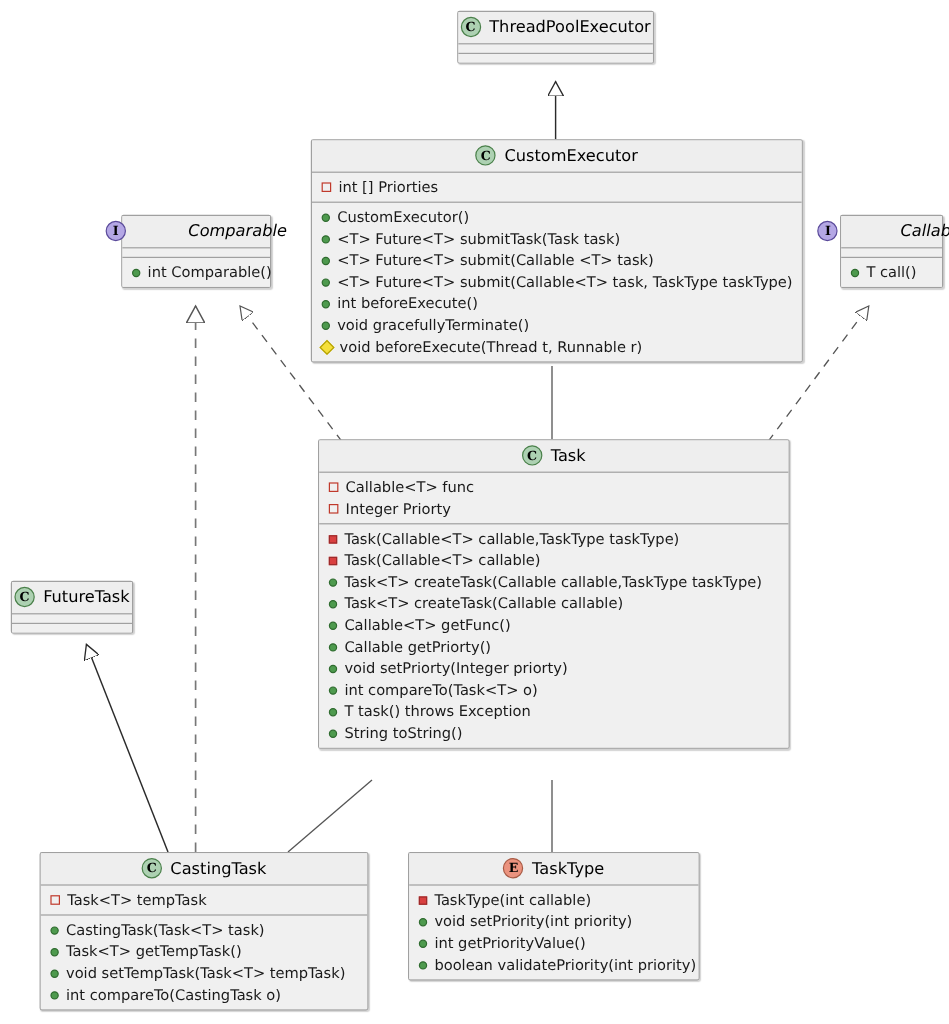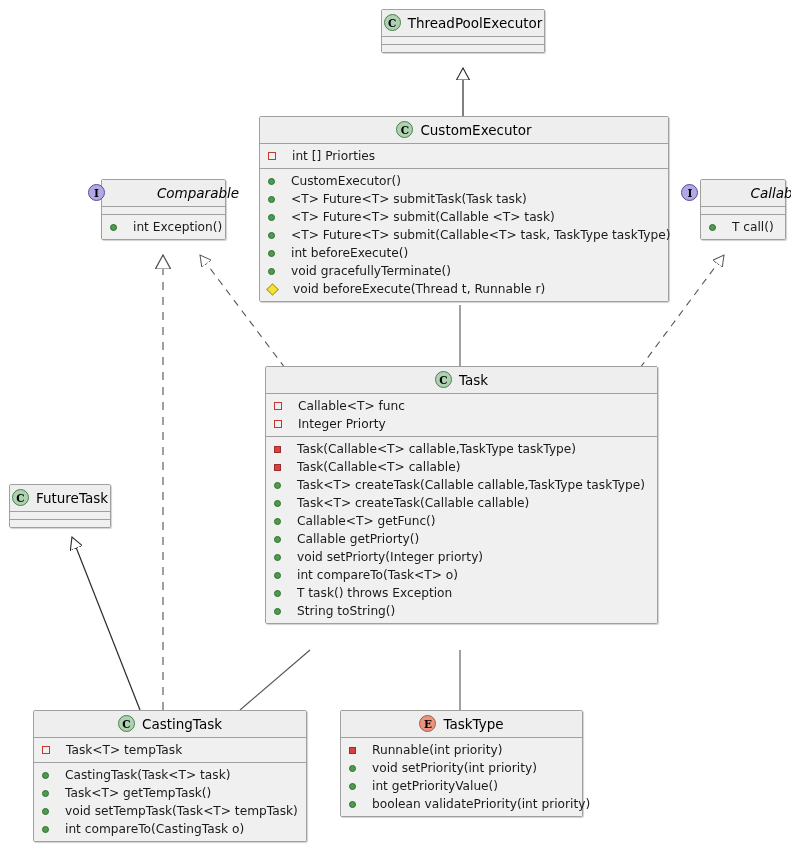"int [] Priorties" .member { gap: 16px -> 6px }
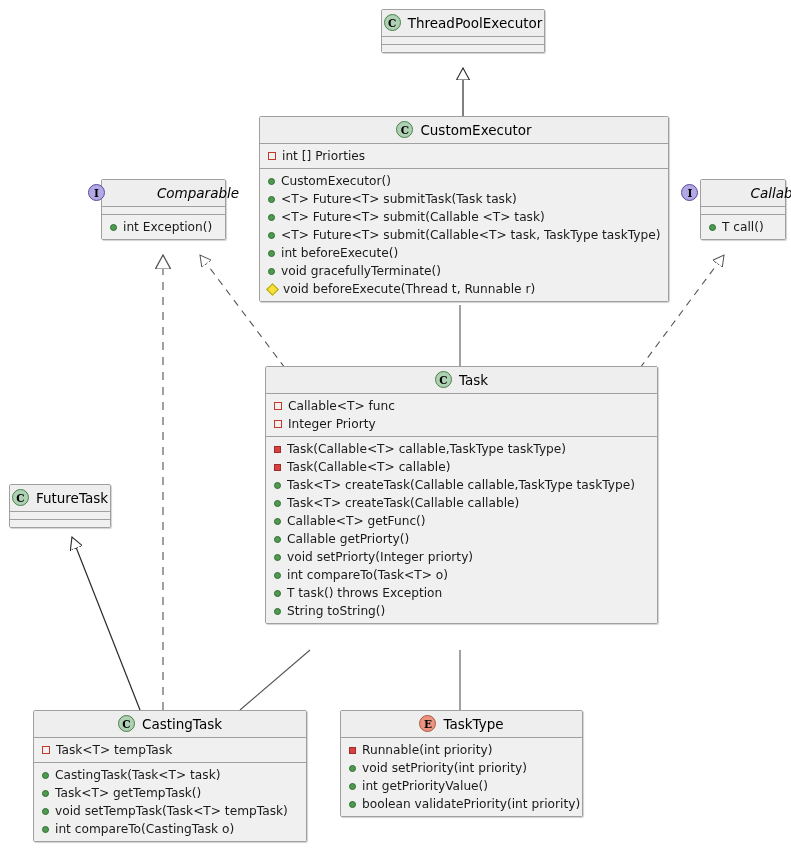"int Exception()" span.mtext { text: Exception -> Comparable }
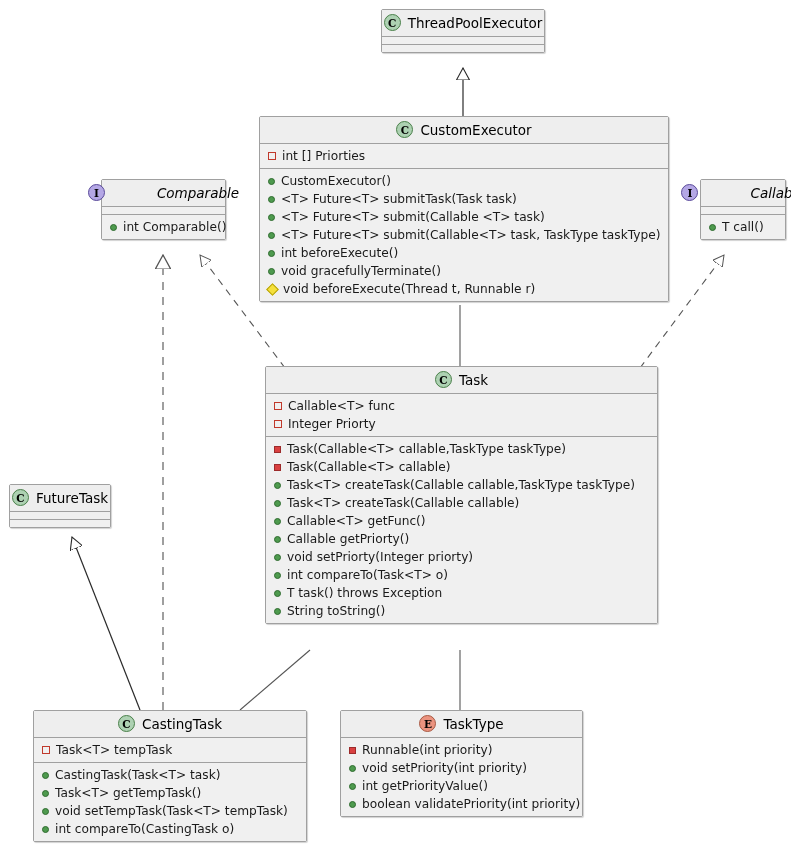"Runnable(int priority)" span.mtext { text: Runnable(int priority -> TaskType(int callable }
